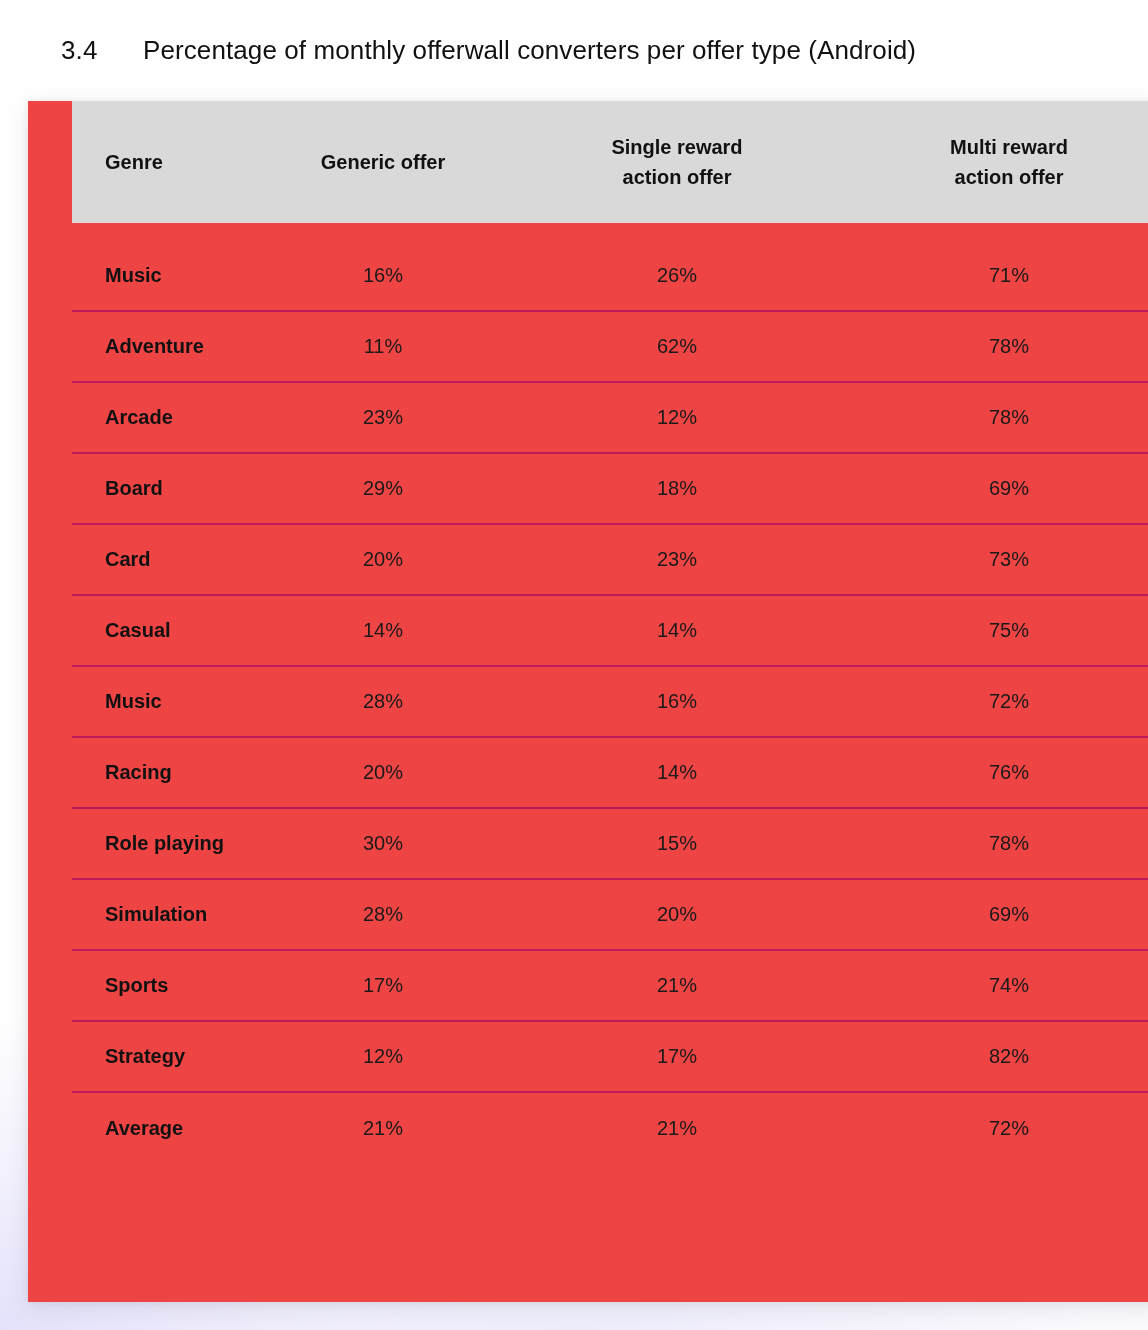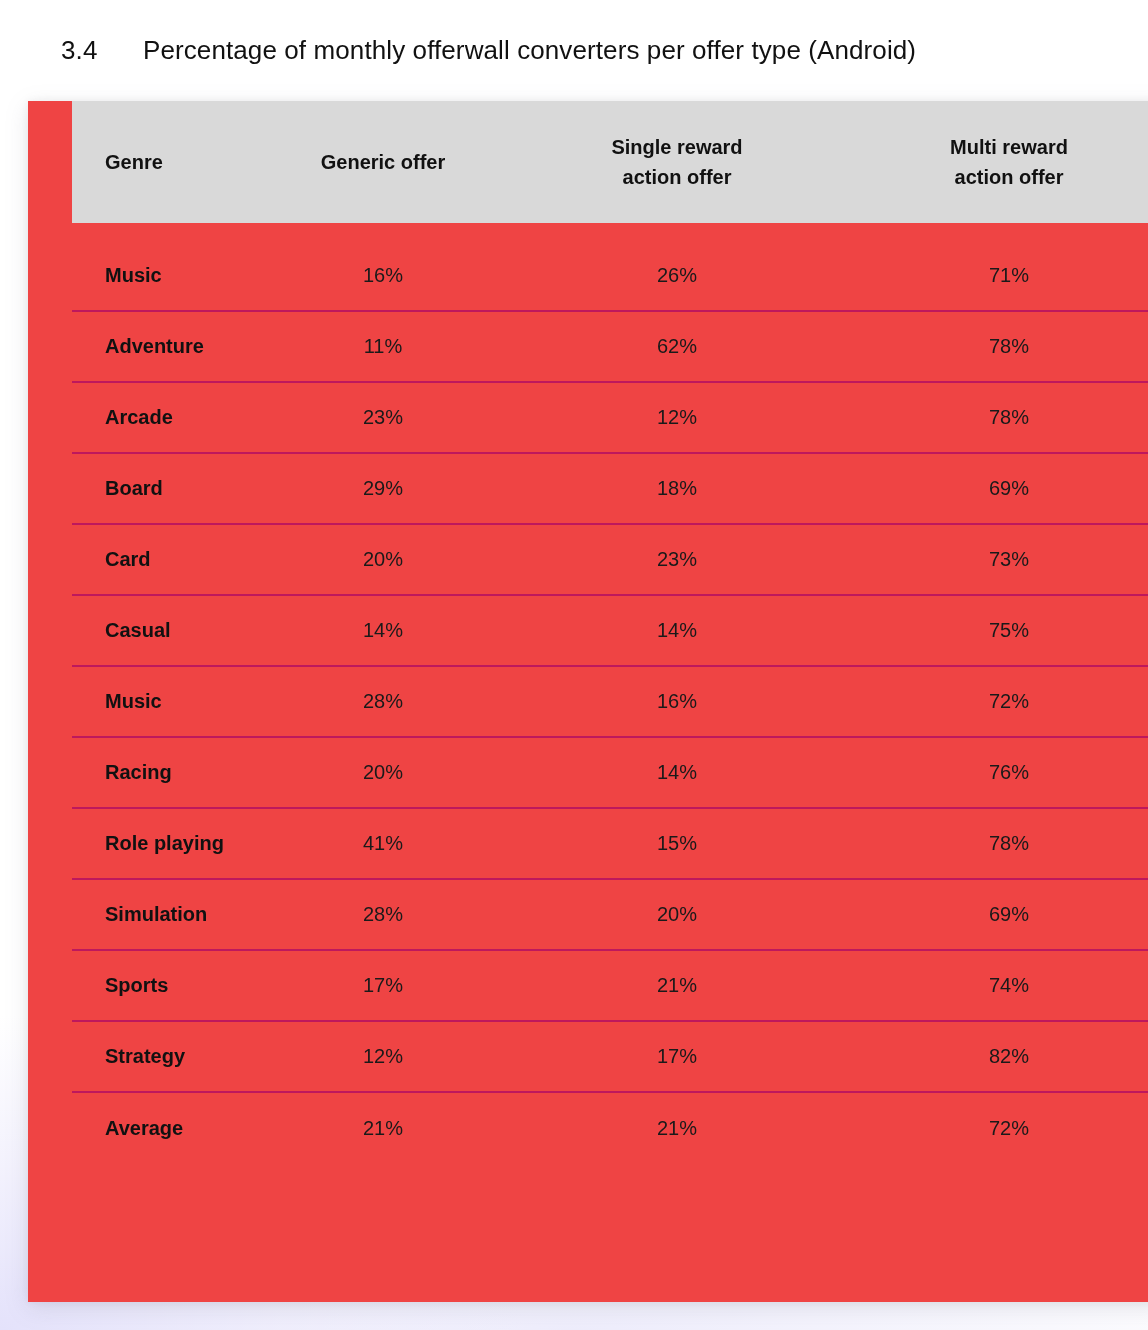"41%" td.val { text: 41% -> 30% }
